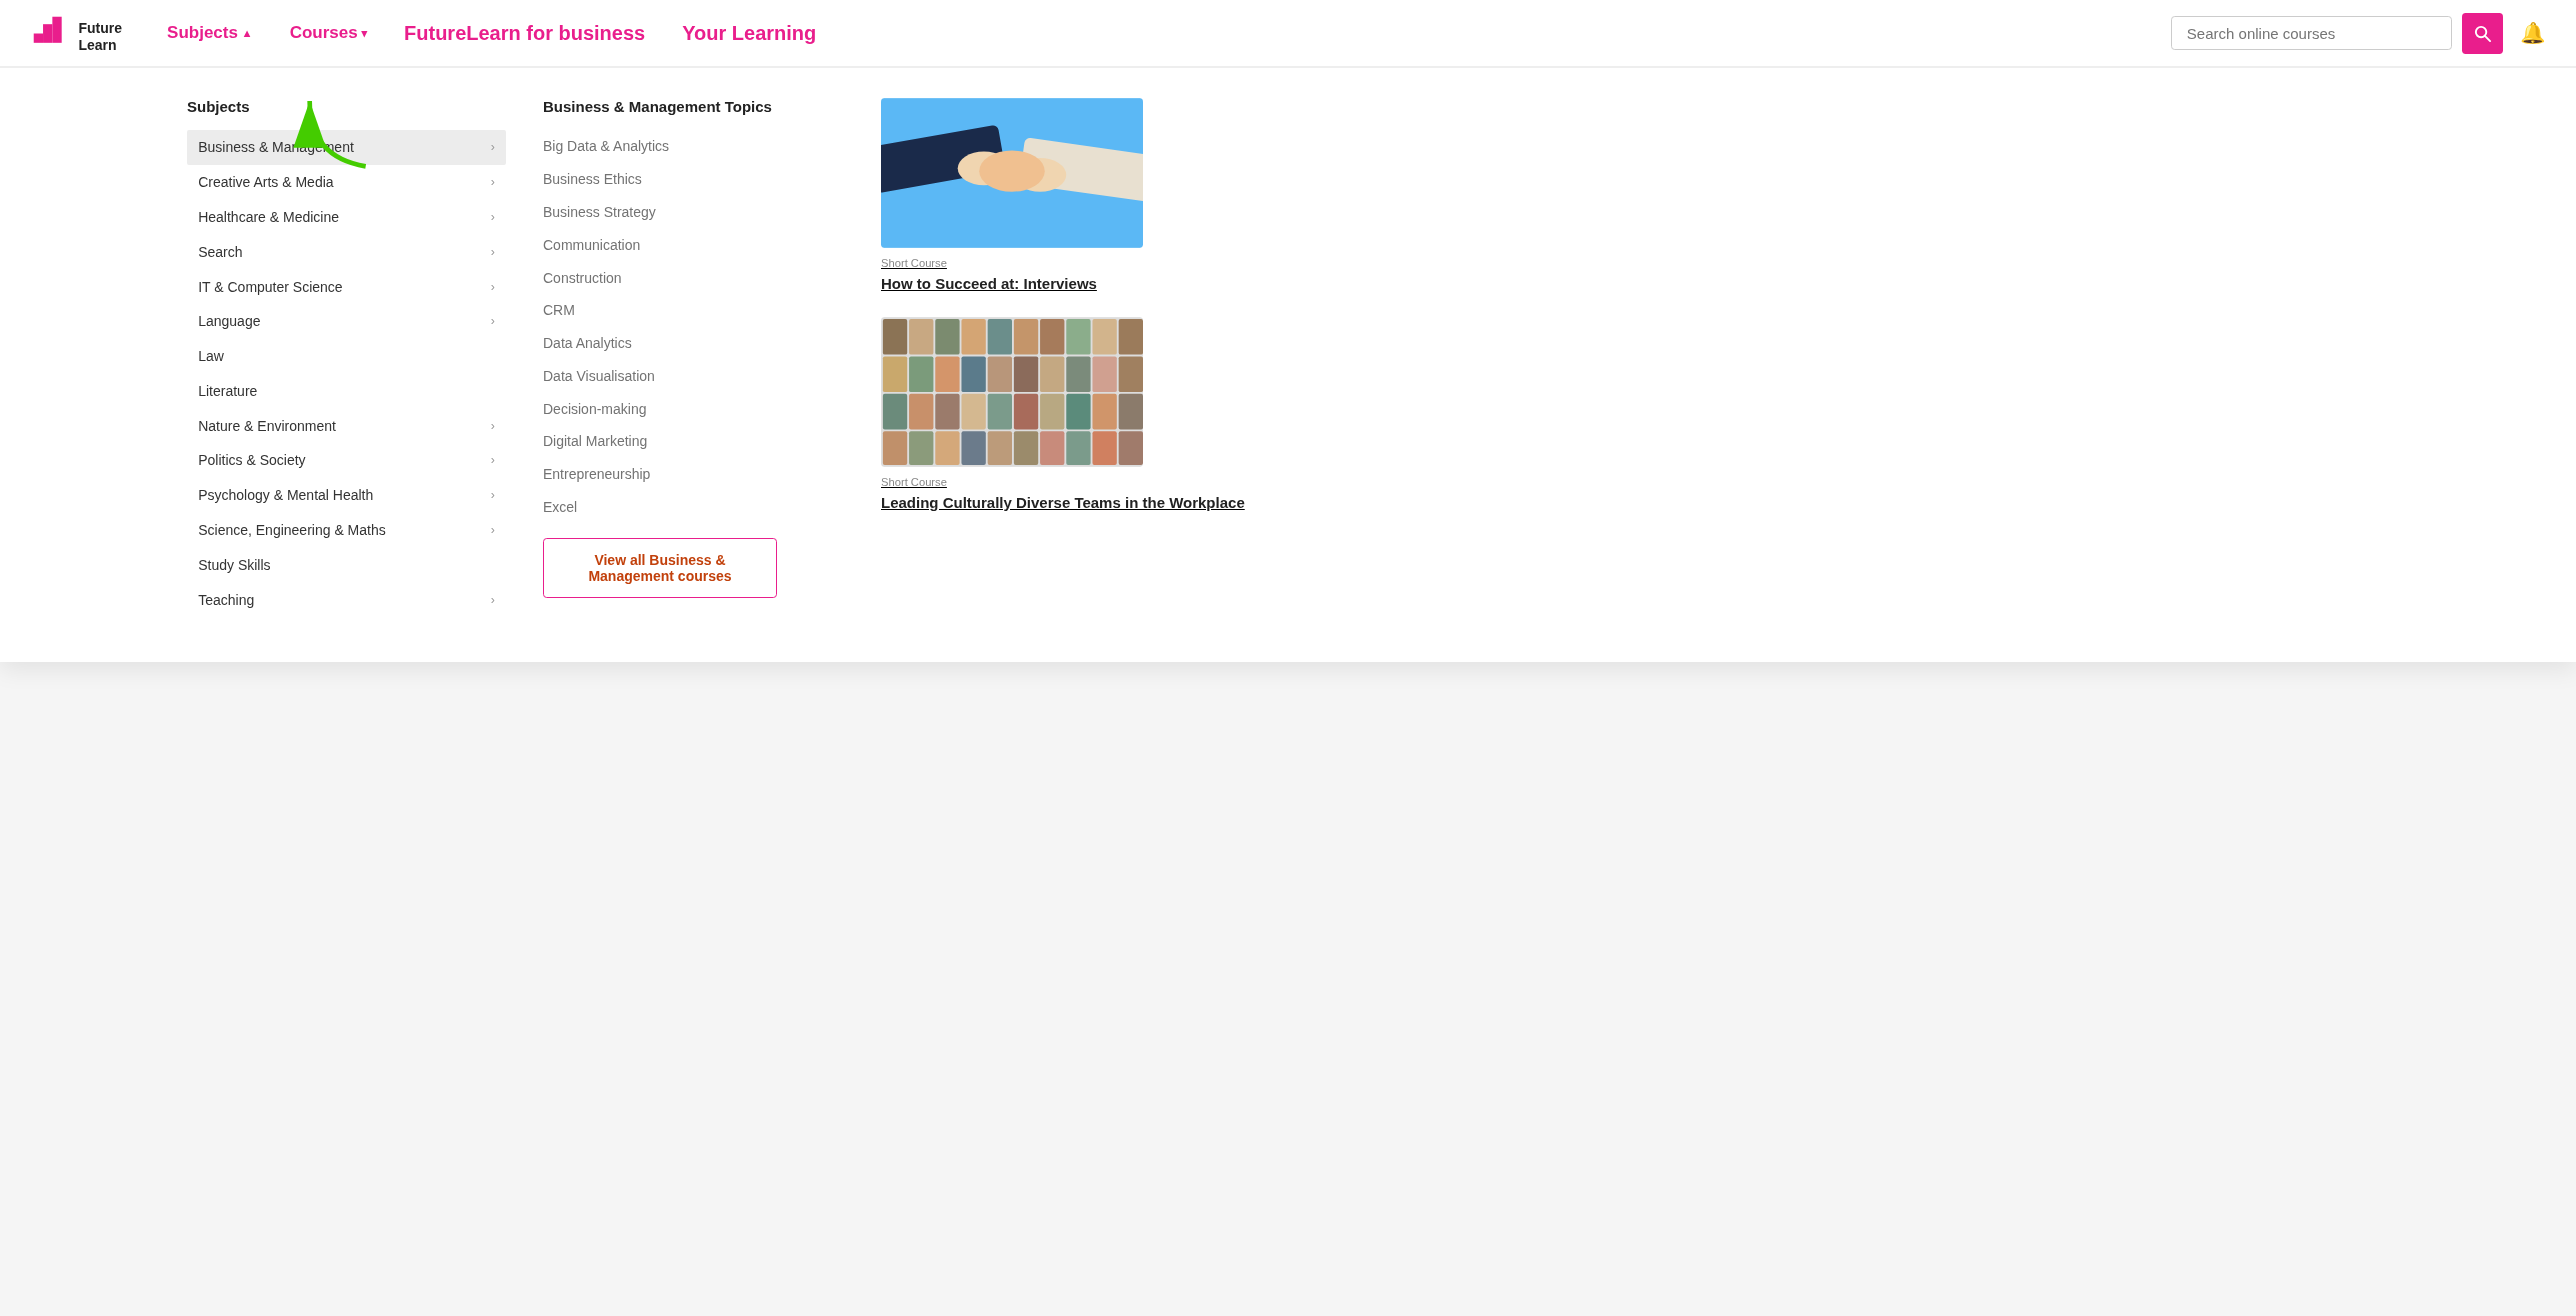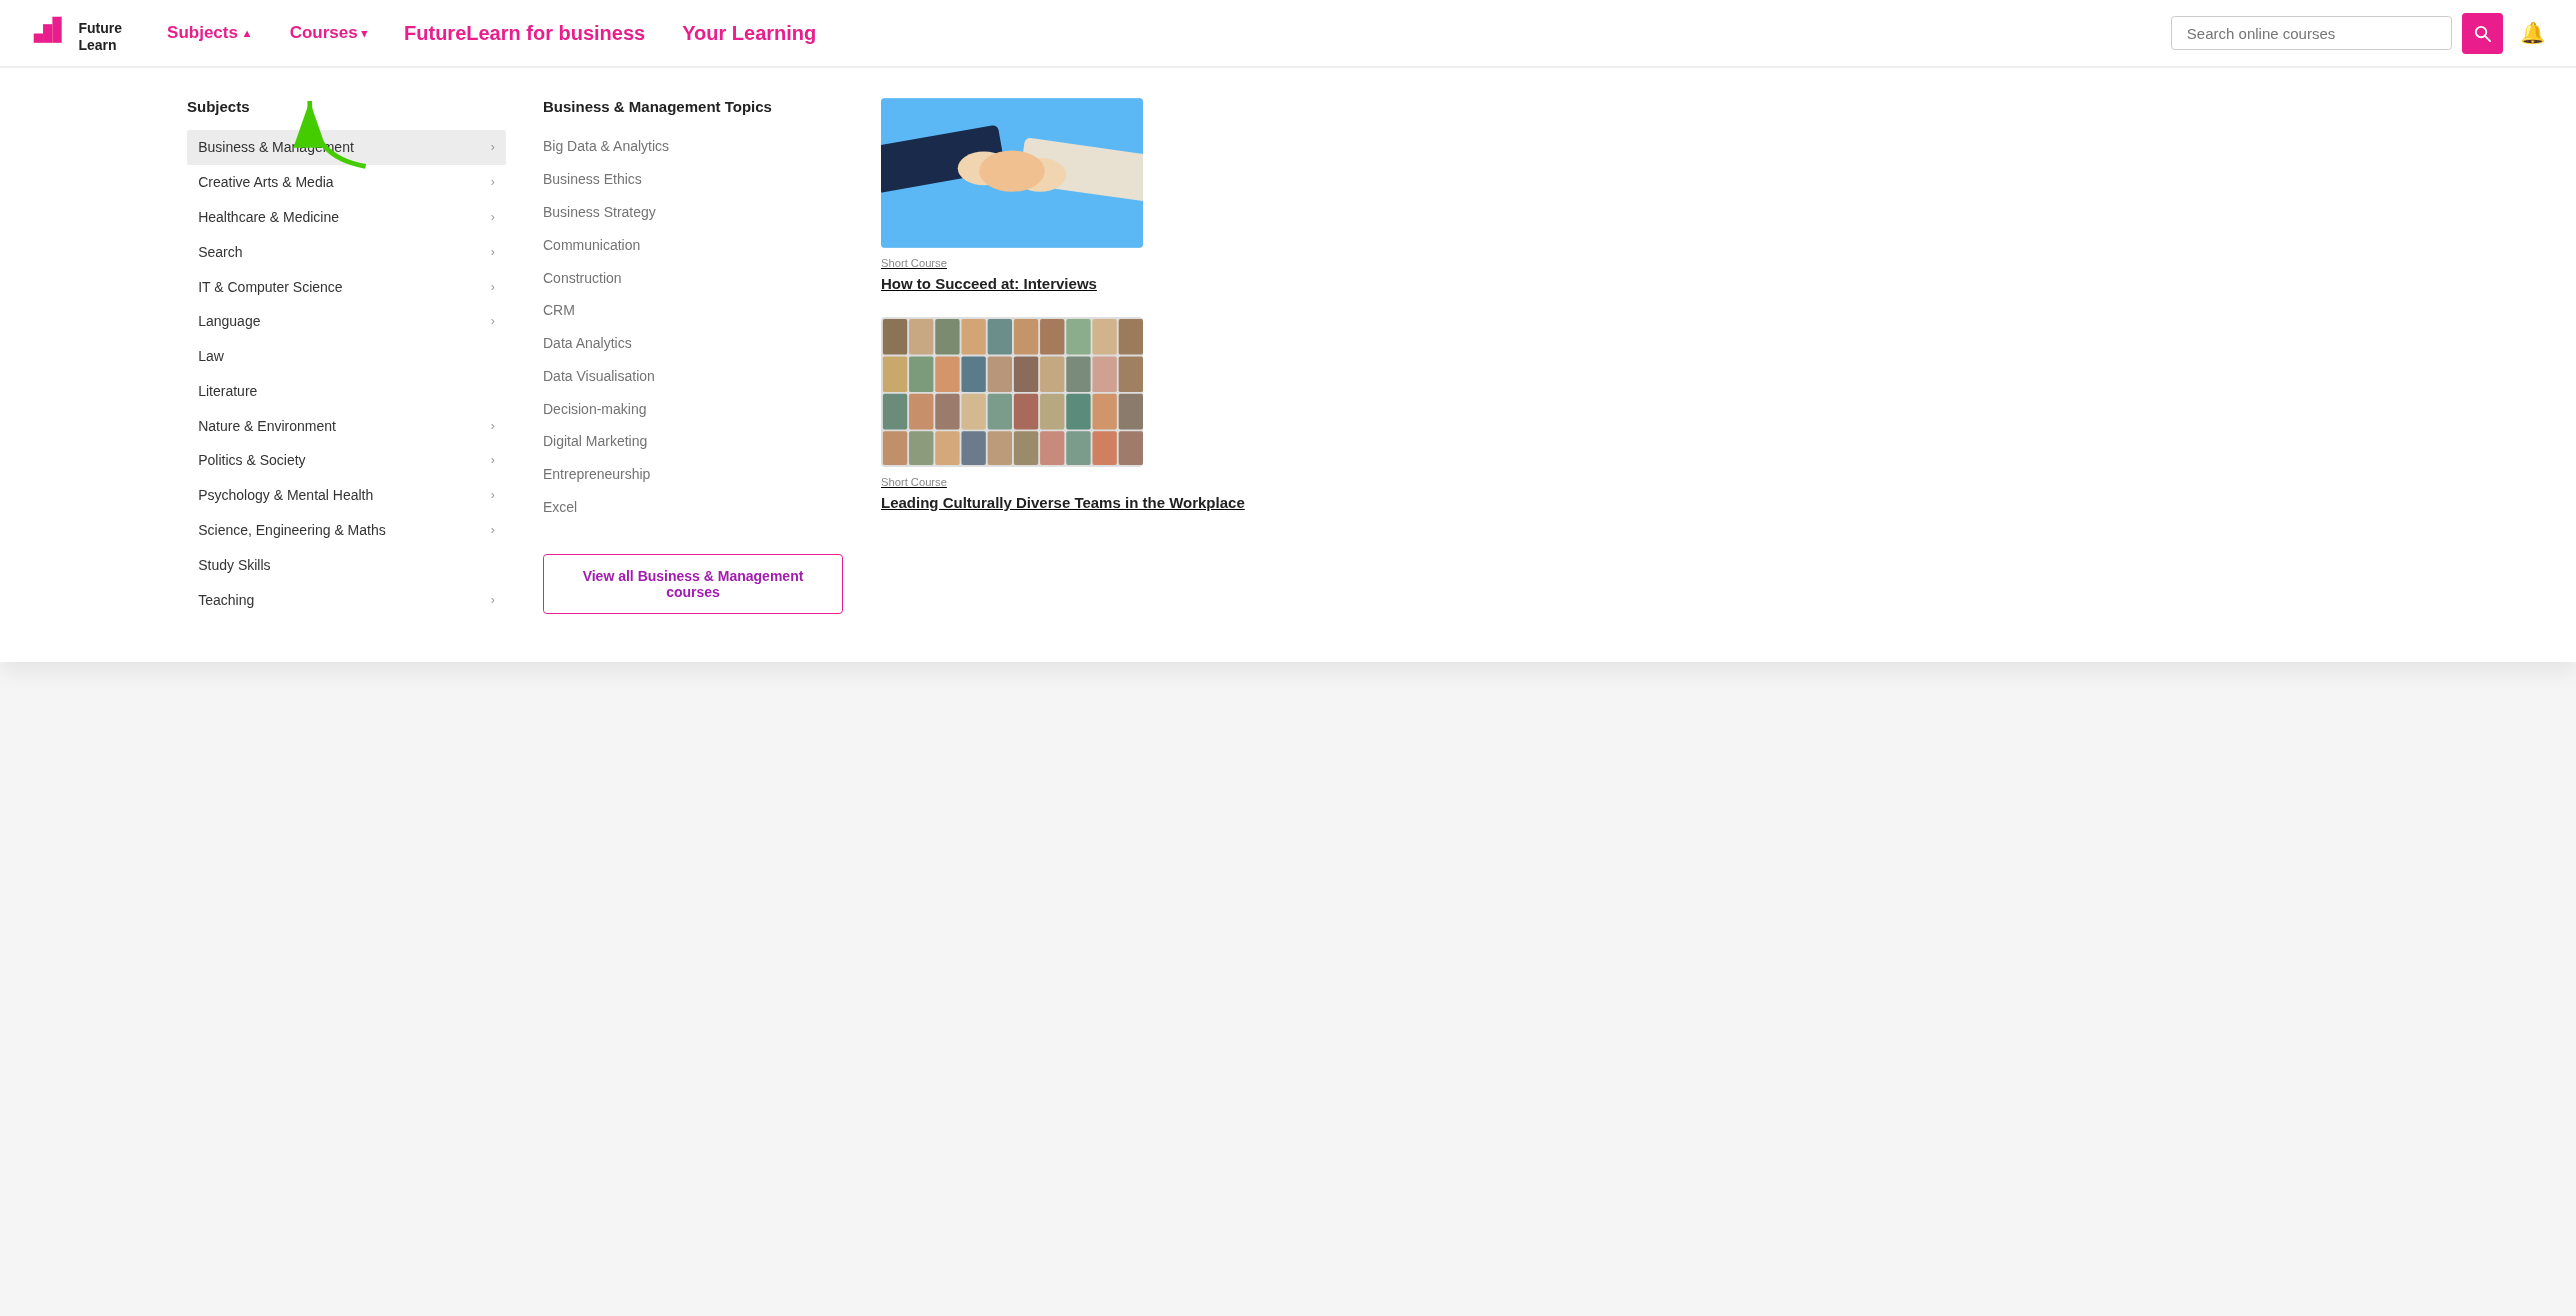"View all Business & Management" .view-all-btn { color: #a21caf -> #c2410c; margin-top: 31px -> 15px; width: 300px -> 234px }
